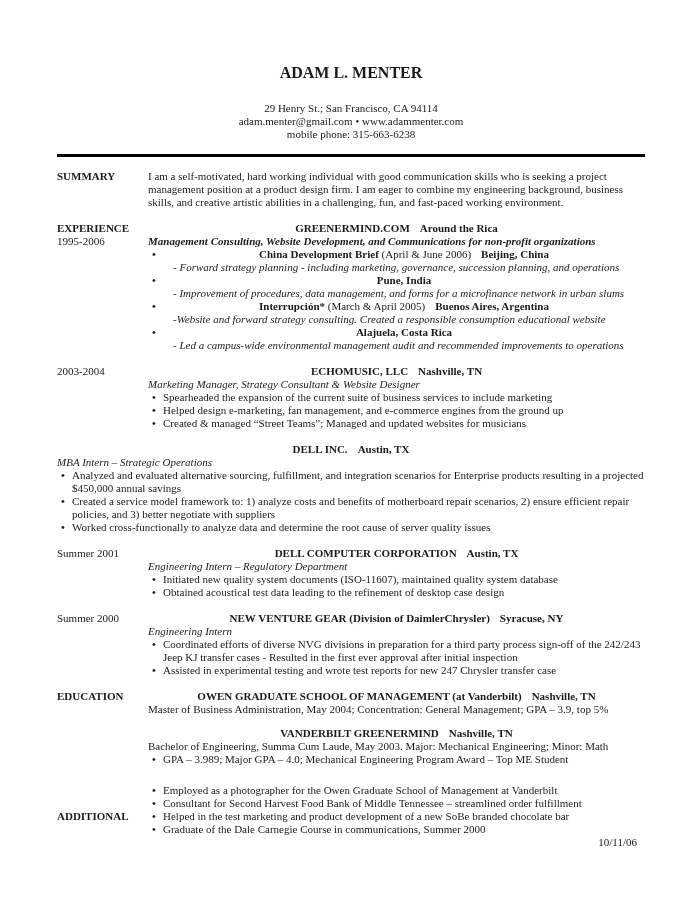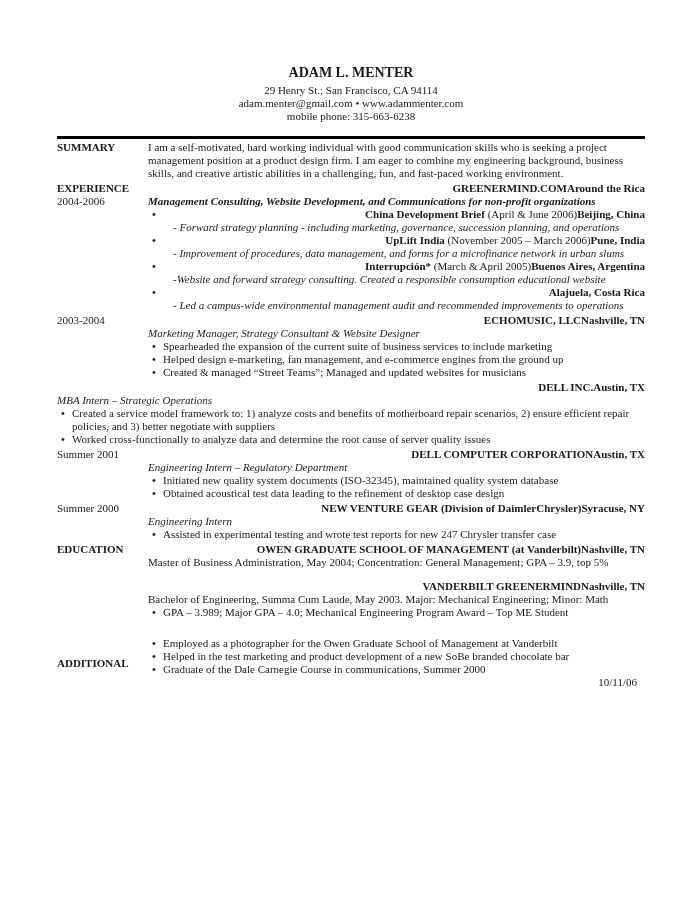"ADAM L. MENTER" .name { font-size: 14px -> 16px; margin-bottom: 2px -> 20px }
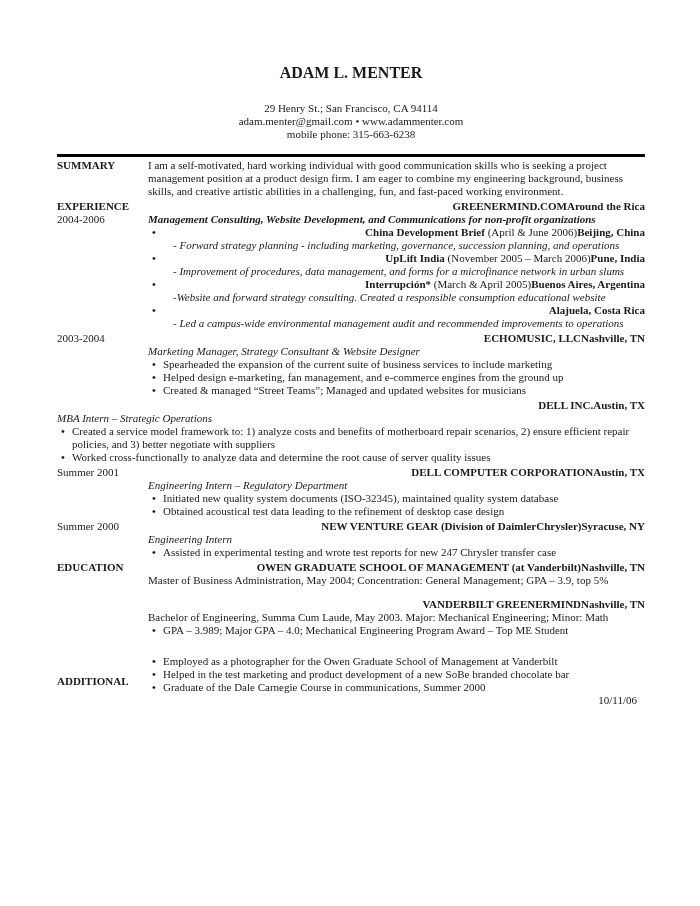"SUMMARY" .section { margin-top: 2px -> 13px }
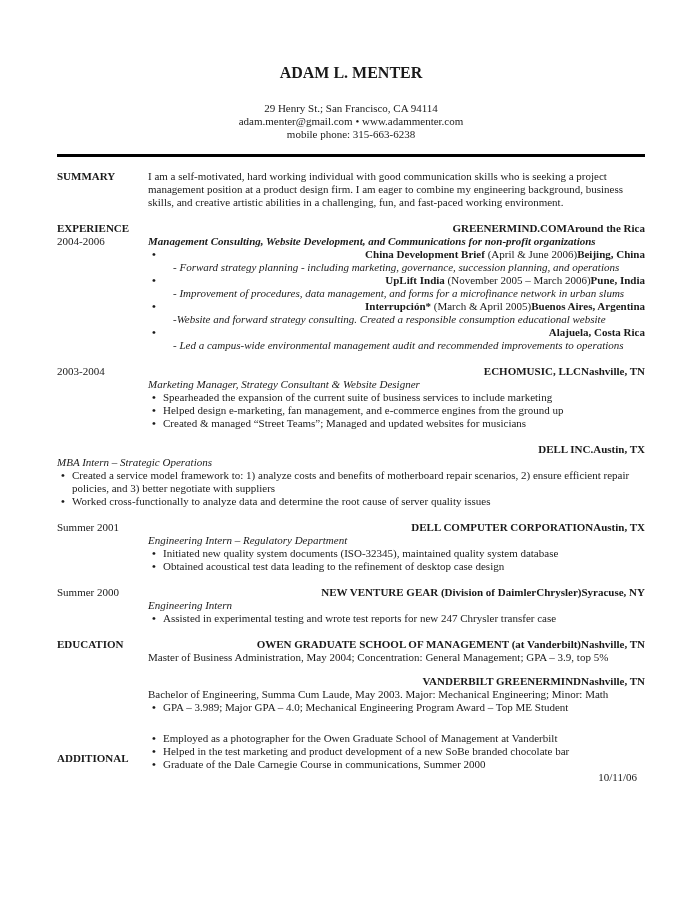"GREENERMIND.COM" .row { gap: none -> 10px; justify-content: flex-end -> center }
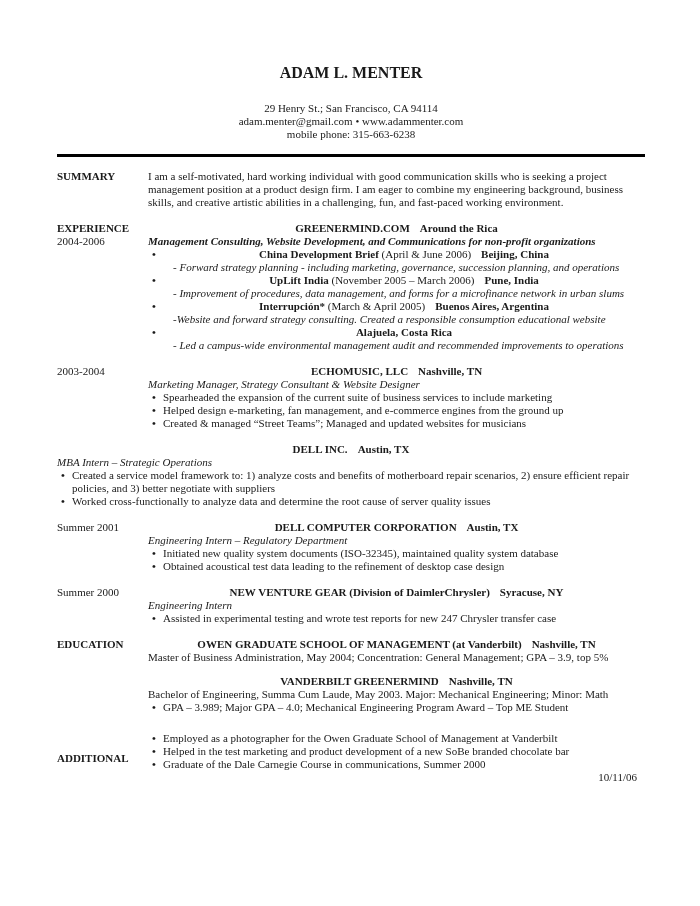"2004-2006" div.dates { text: 2004-2006 -> 1995-2006 }
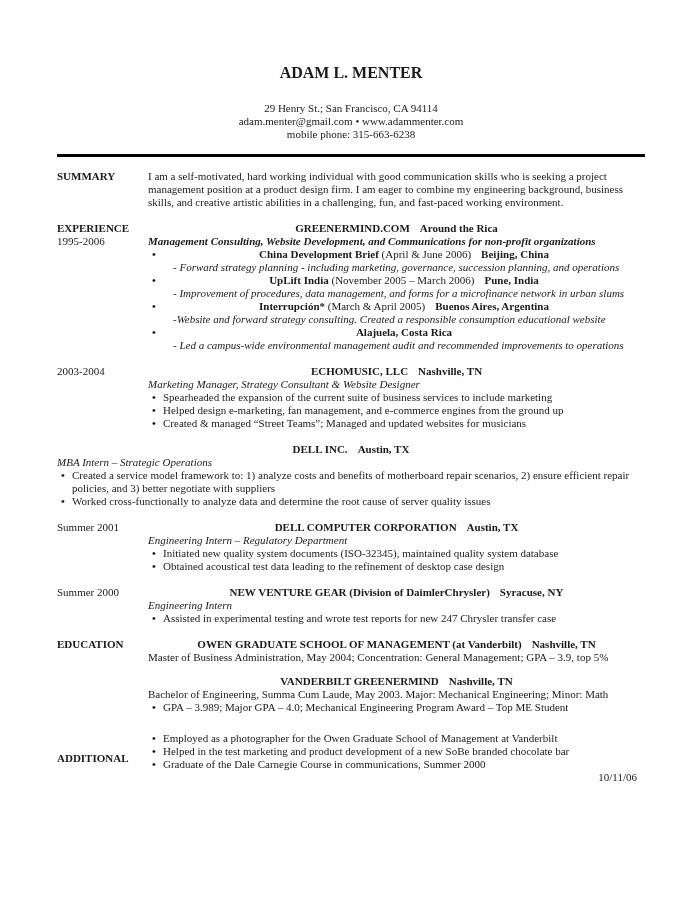"UpLift India (November 2005 –" span { html: <span><span>UpLift India</span> <span>(November 2005 – March 2006)</span></span> -> none }
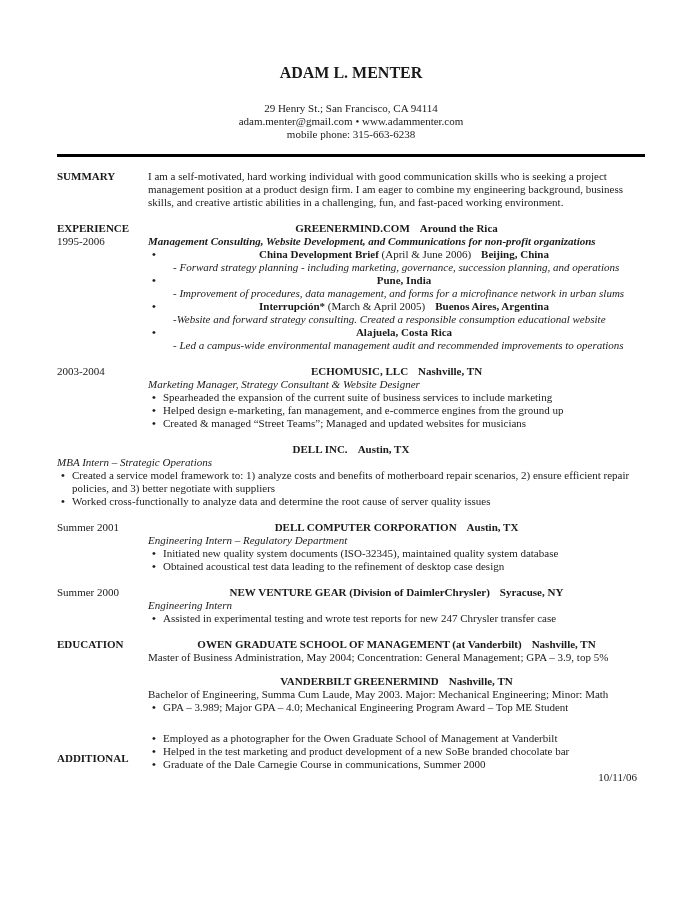"Analyzed and evaluated alternative" div.bullet { html: none -> <div>Analyzed and evaluated alternative sourcing, fulfillment, and integration scenarios for Enterprise products resulting in a projected $450,000 annual savings</div> }
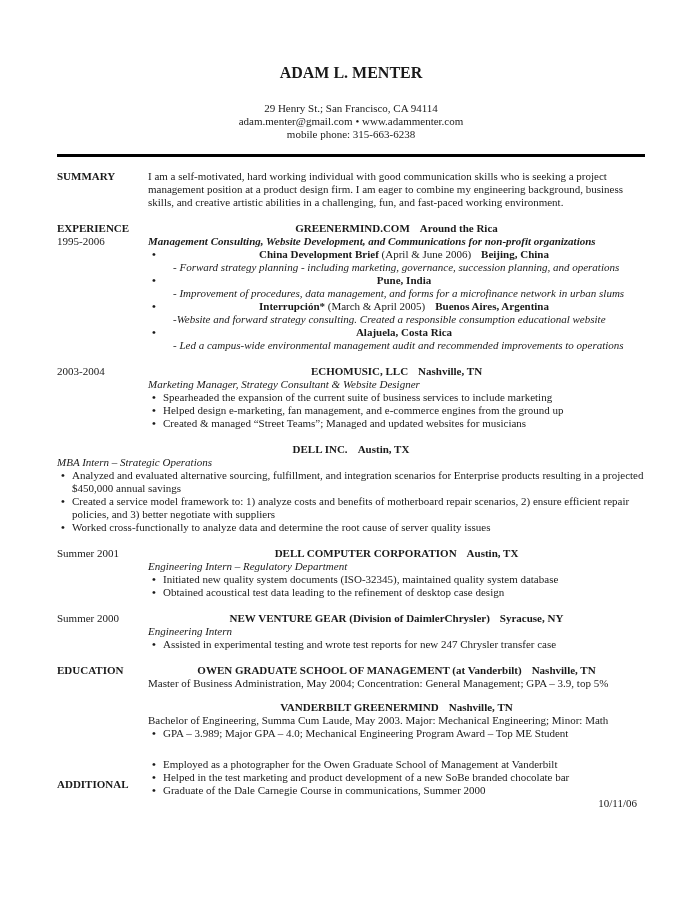"Initiated new quality system documents" div.bullet { text: ISO-32345 -> ISO-11607 }
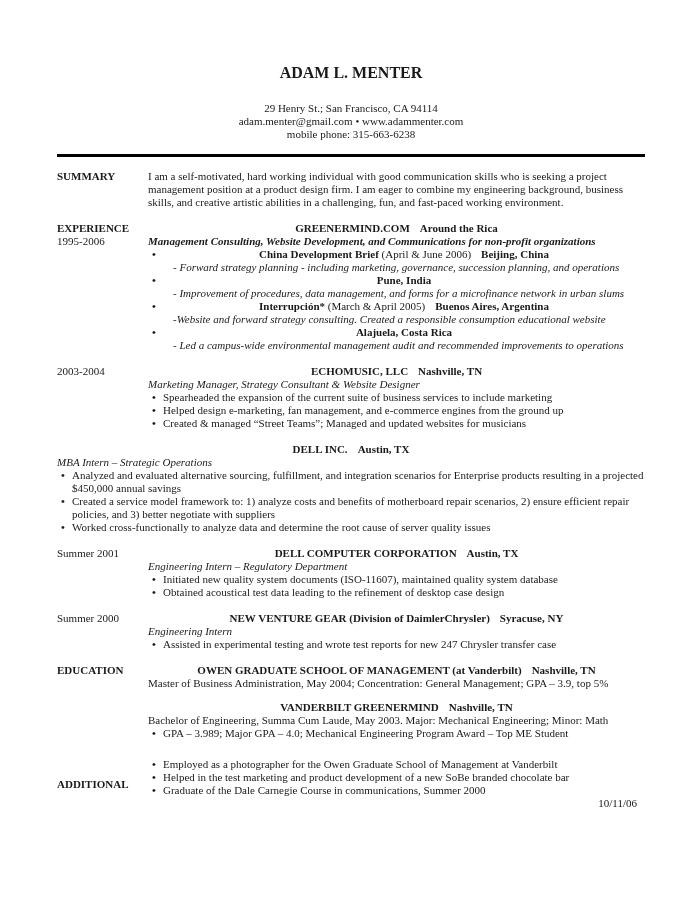"Coordinated efforts of diverse NVG" div.bullet { html: none -> <div>Coordinated efforts of diverse NVG divisions in preparation for a third party process sign-off of the 242/243 Jeep KJ transfer cases - Resulted in the first ever approval after initial inspection</div> }
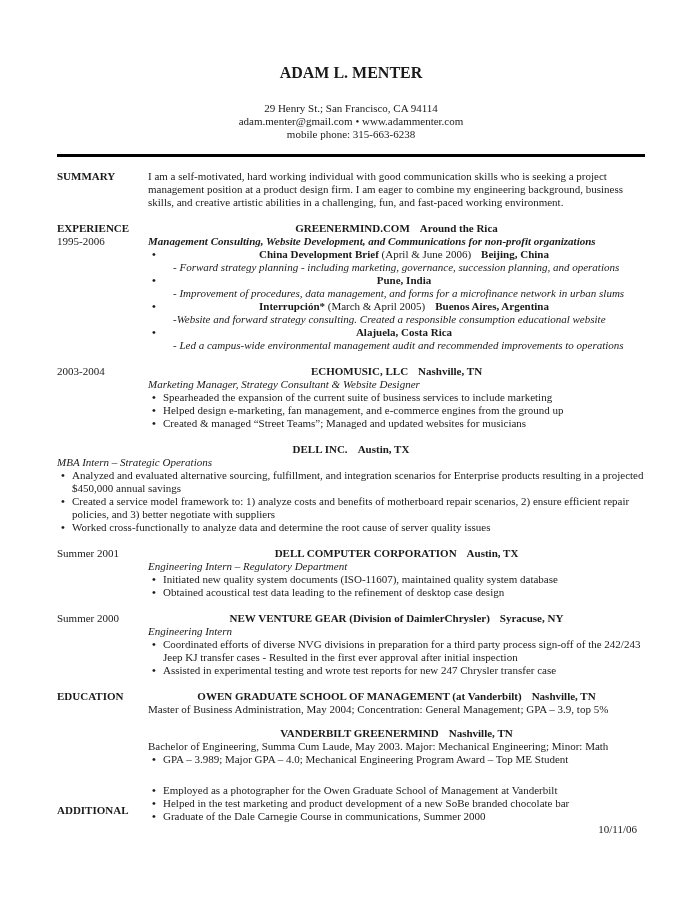"Consultant for Second Harvest Food" div.bullet { html: none -> <div>Consultant for Second Harvest Food Bank of Middle Tennessee – streamlined order fulfillment</div> }
